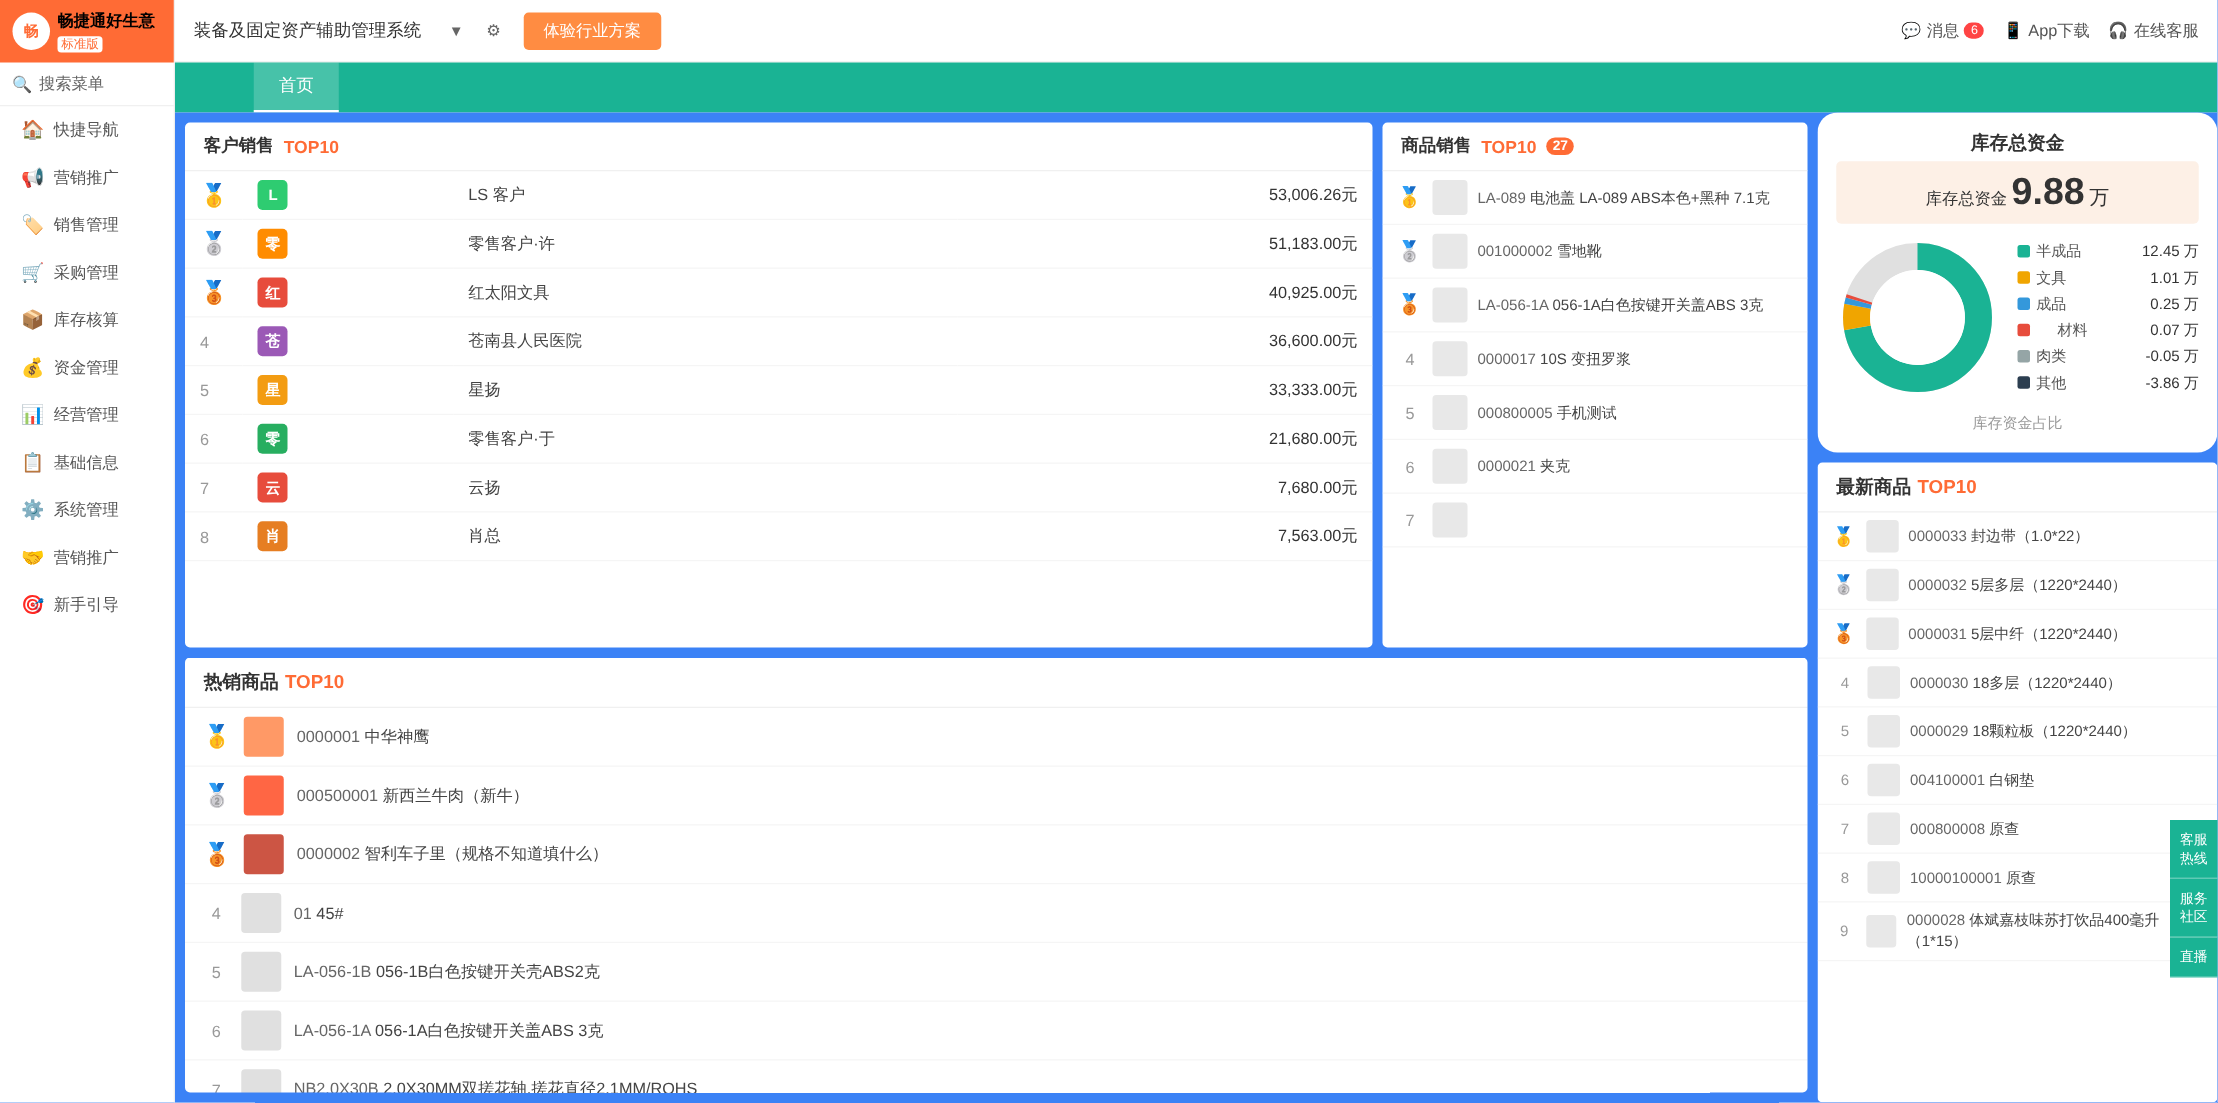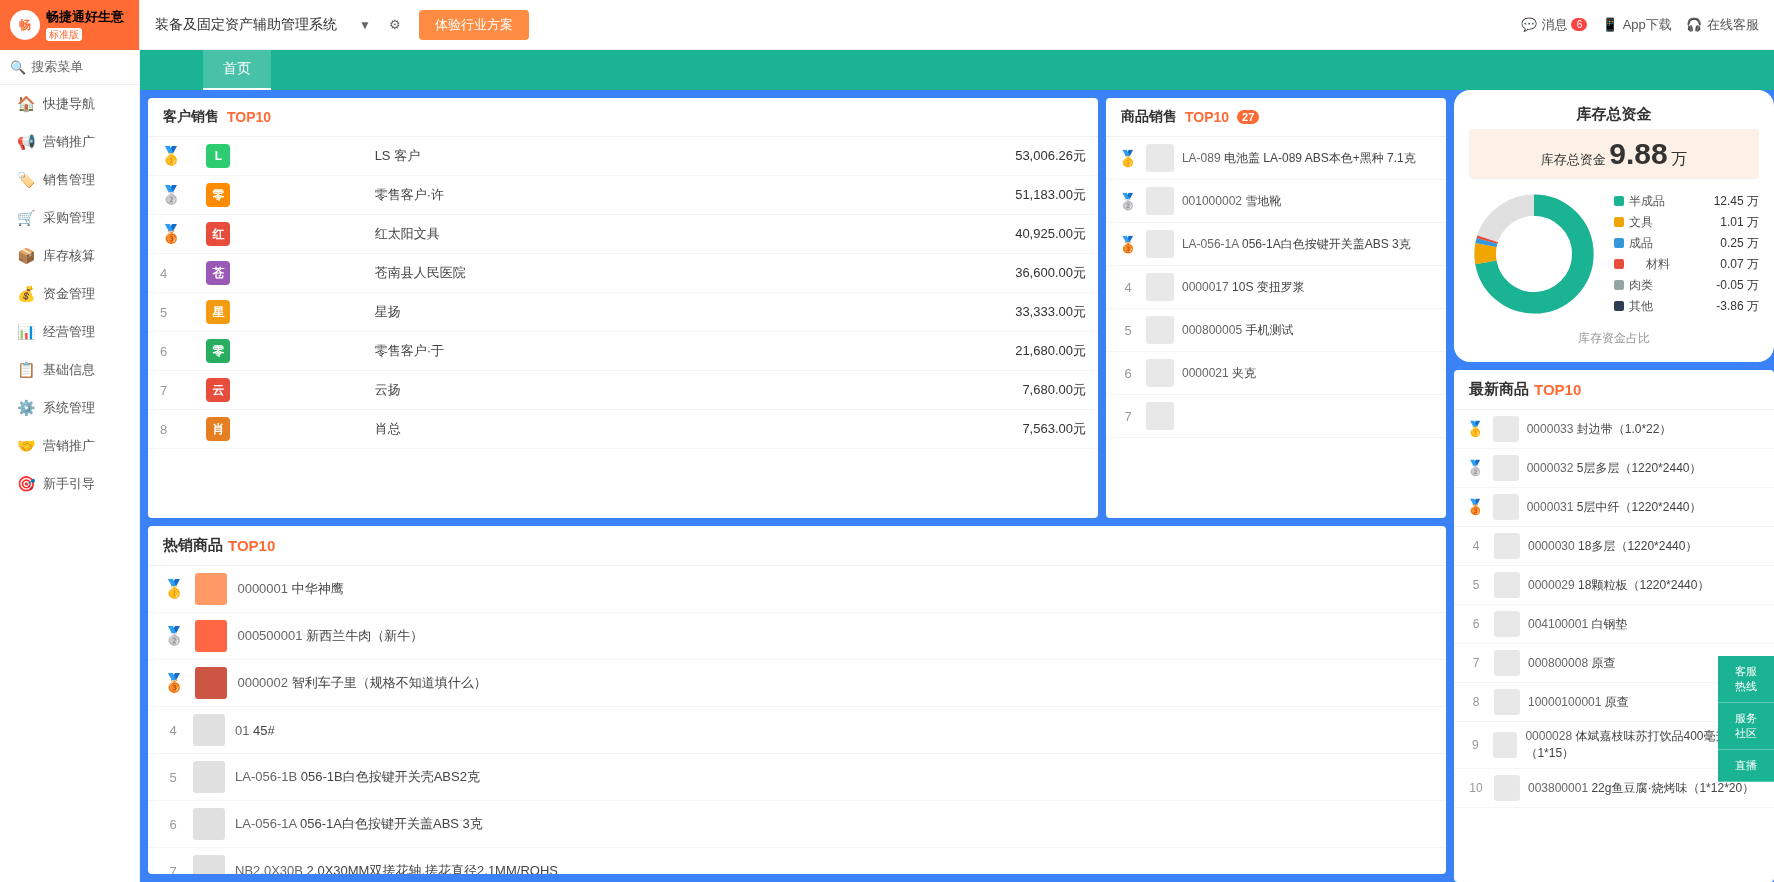"客服" .float-btn { width: 56px -> 38px }
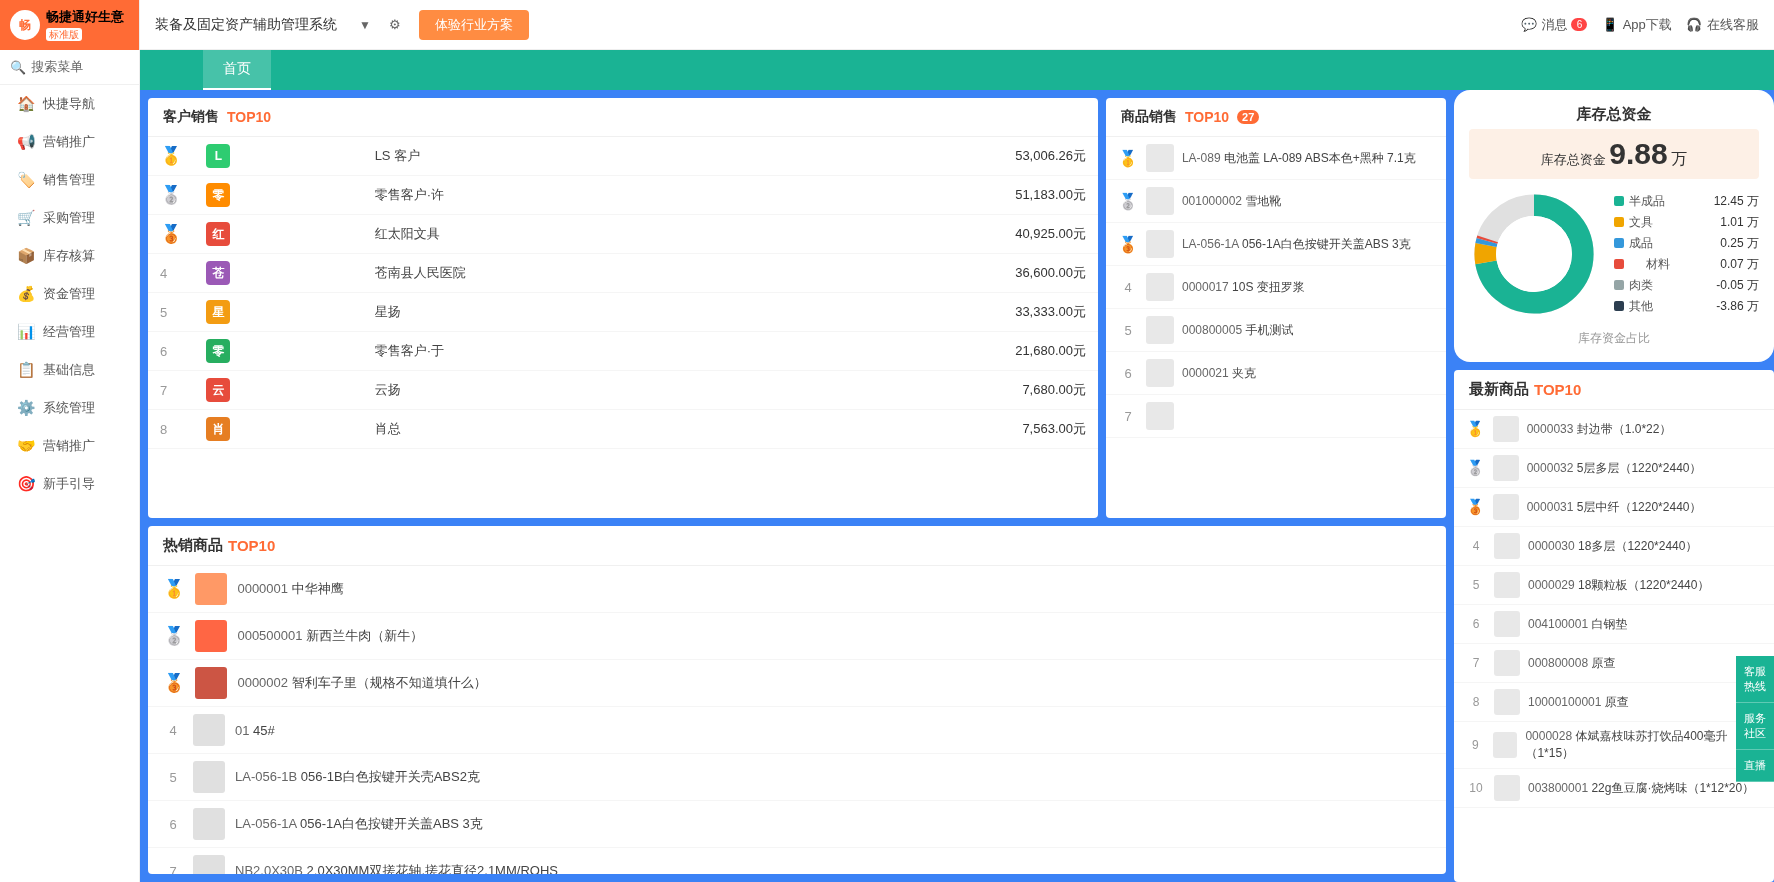"10" div { html: <div> <span>10</span> <div></div> <div> <span>003800001</span> <span> 22g鱼豆腐·烧烤味（1*12*20）</span> </div> </div> -> none }
